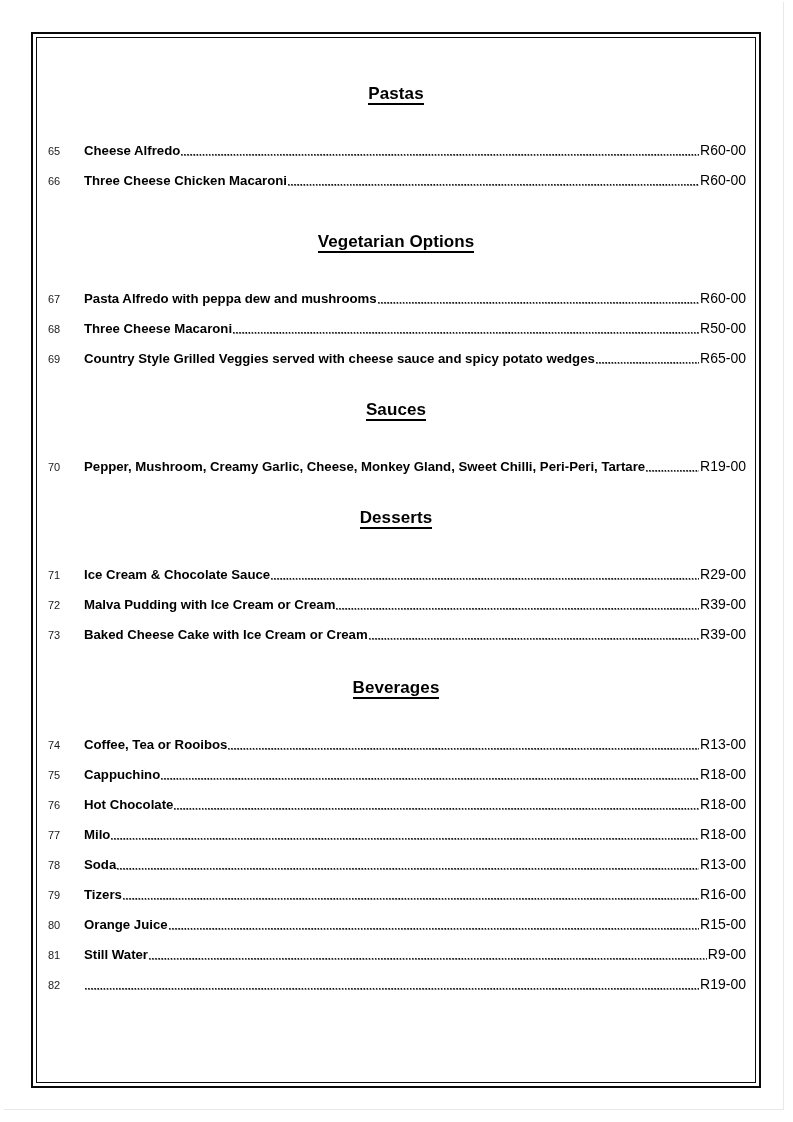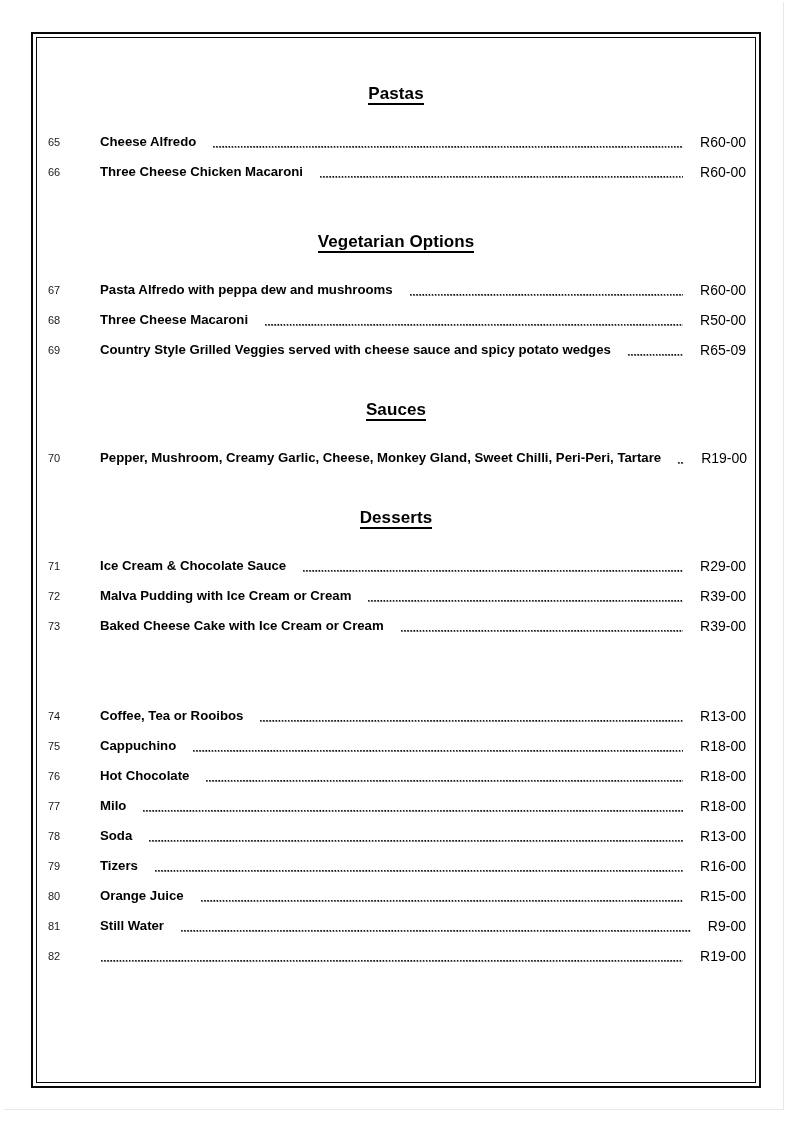"65" .item-row { align-items: center -> flex-end; gap: 16px -> none }
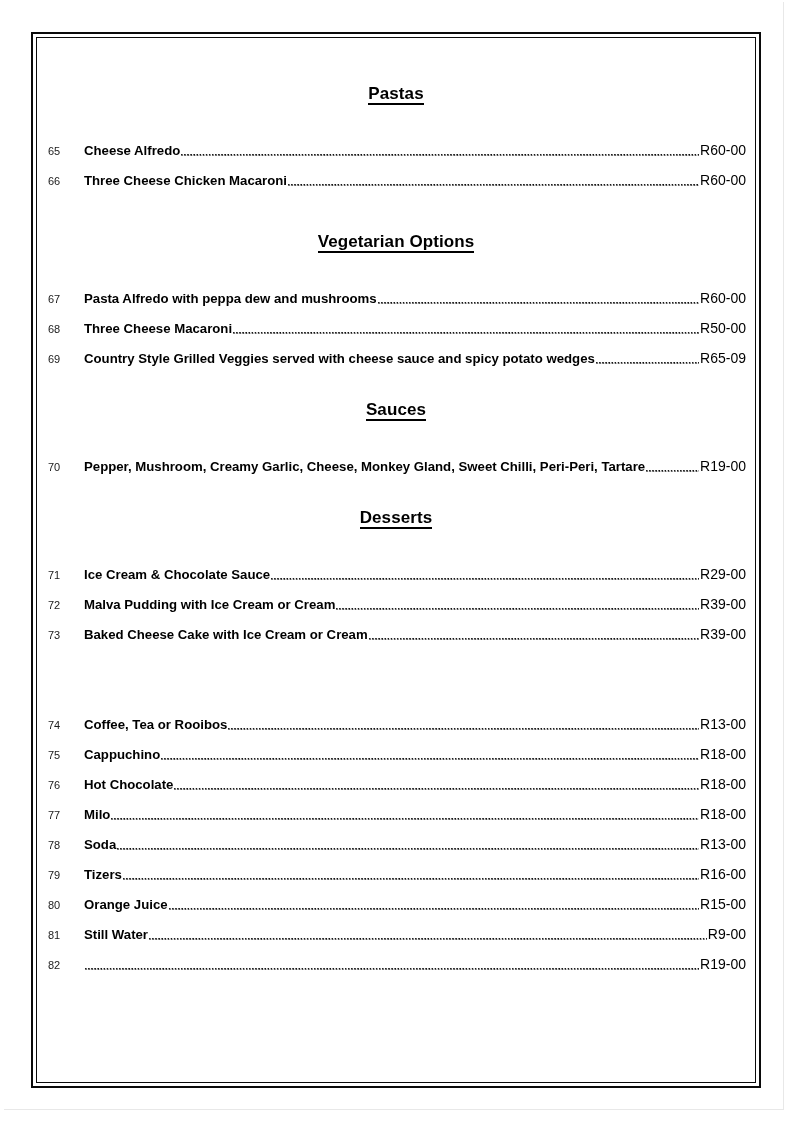"R65-09" span.item-price { text: R65-09 -> R65-00 }
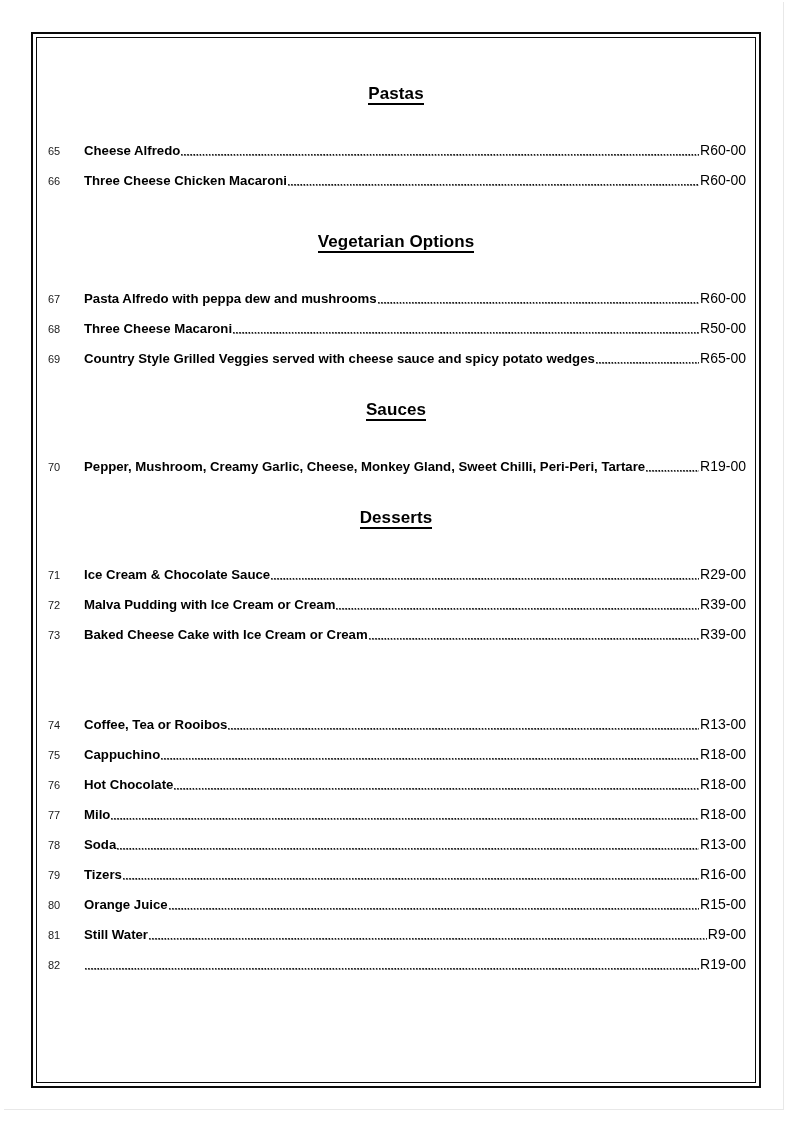"Beverages" div.section-heading { html: none -> <div><span>Beverages</span></div> }
